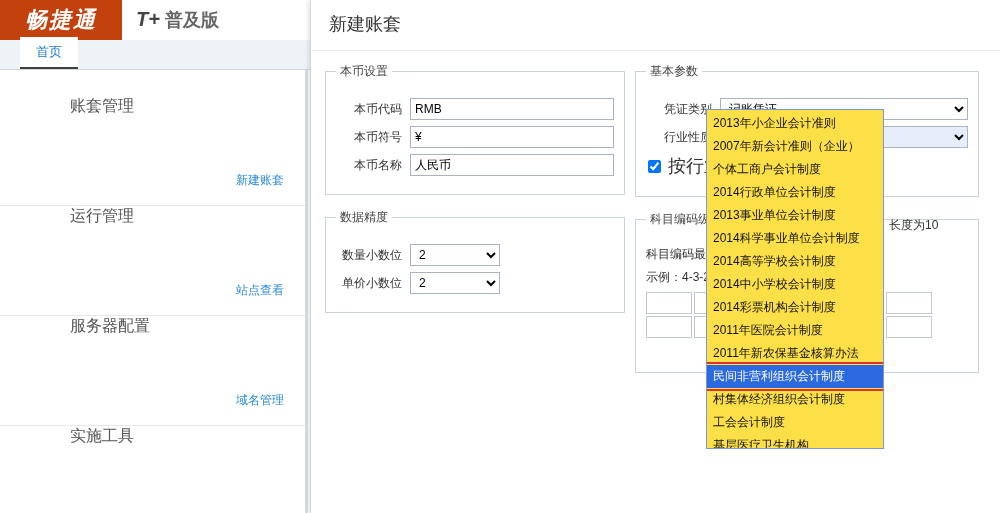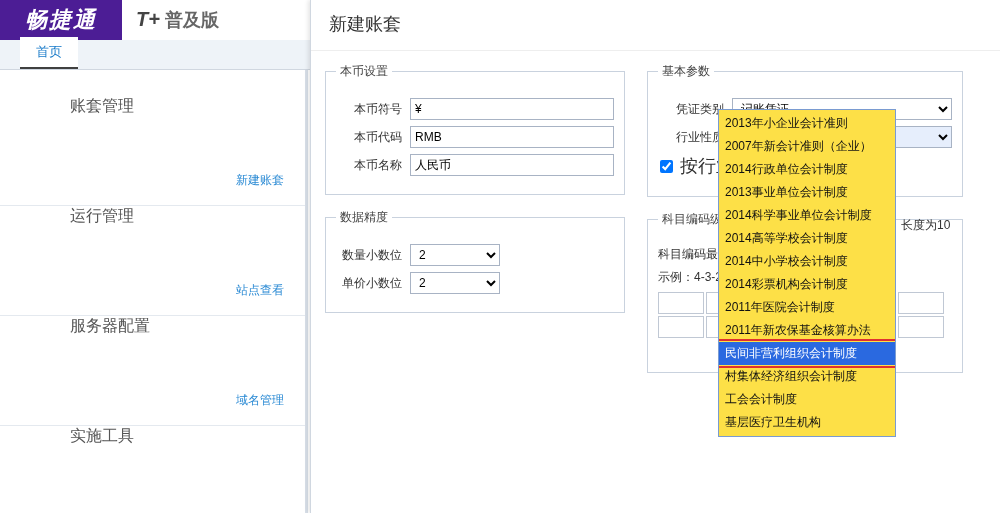"畅捷通" .logo-block { background: #4c1d95 -> #c2410c }
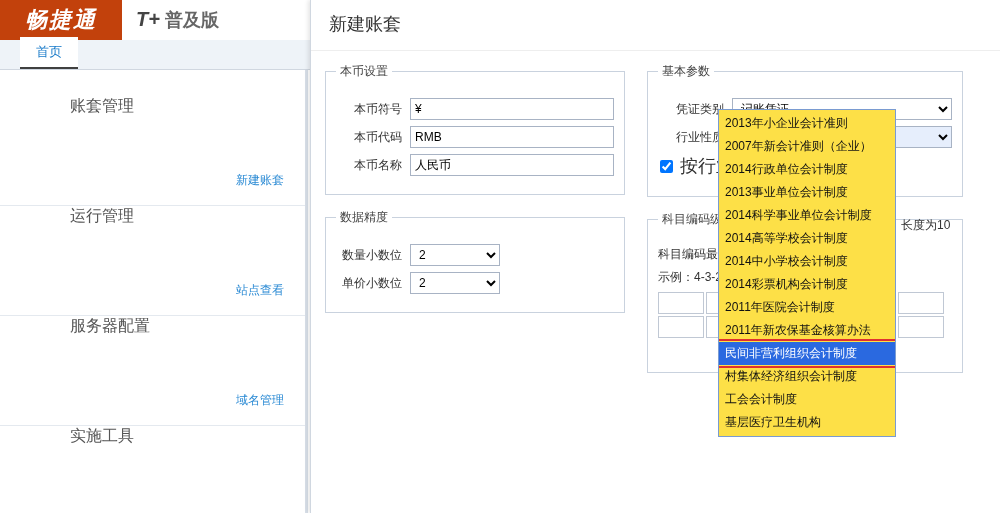"本币设置" .dlg-body { gap: 22px -> 10px }
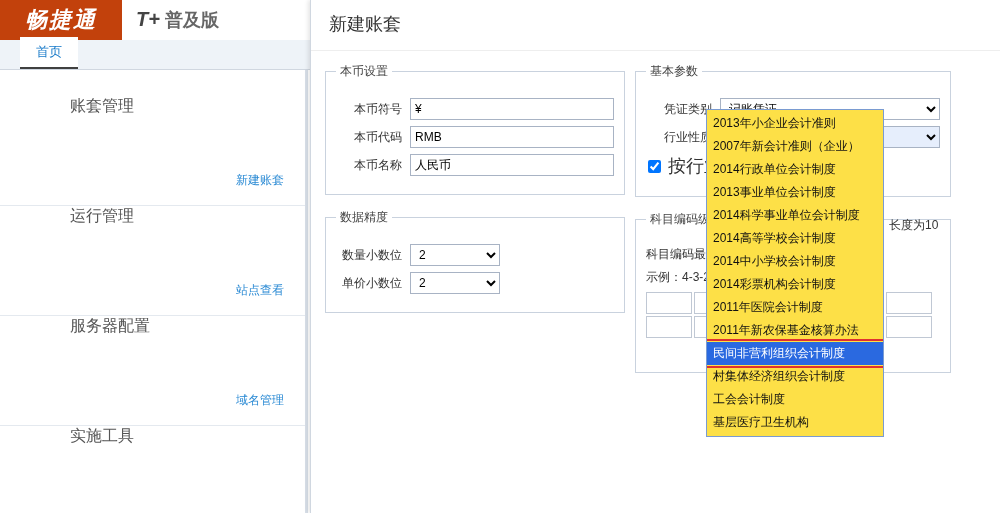"基本参数" .col-right { width: 316px -> 344px }
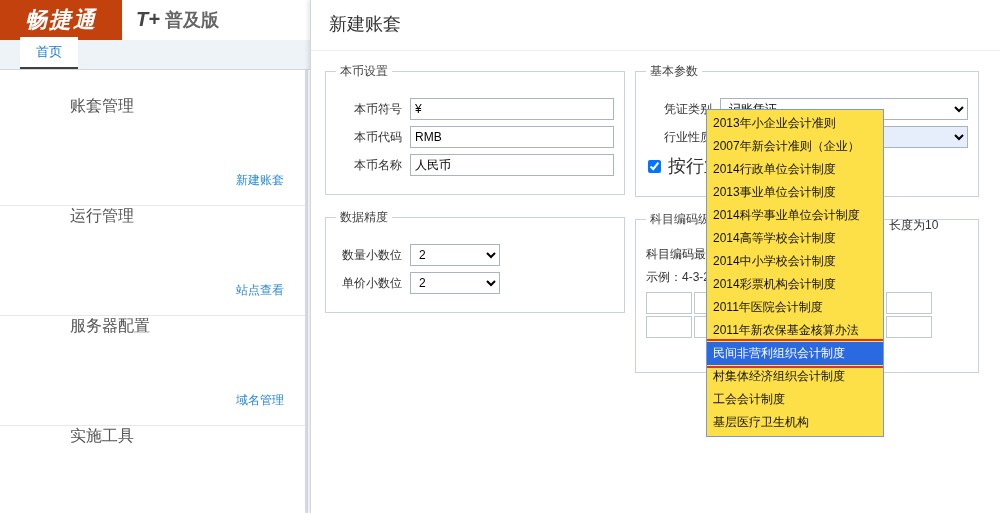"本币符号" div.fld-row { order: before "本币代码" -> after "本币代码" }
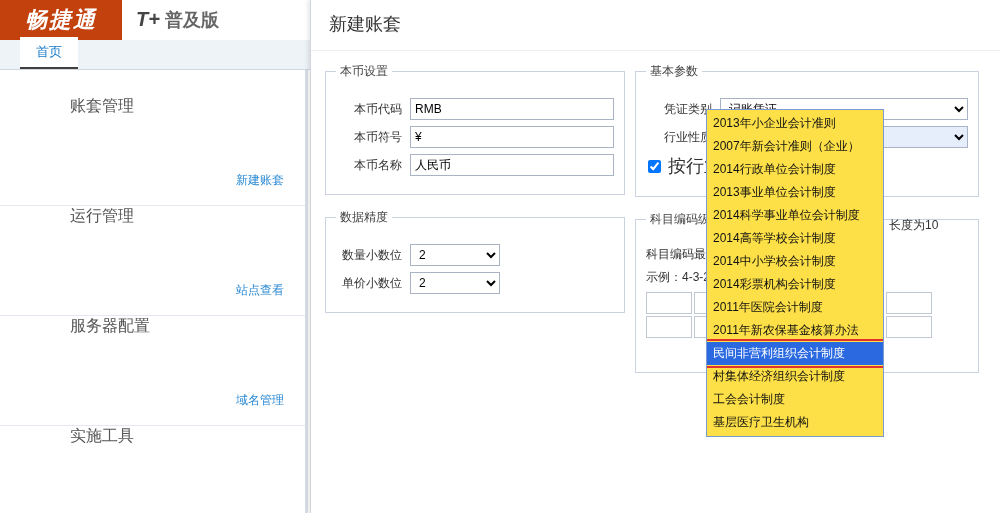"个体工商户会计制度" div.dd-item { html: none -> <div>个体工商户会计制度</div> }
